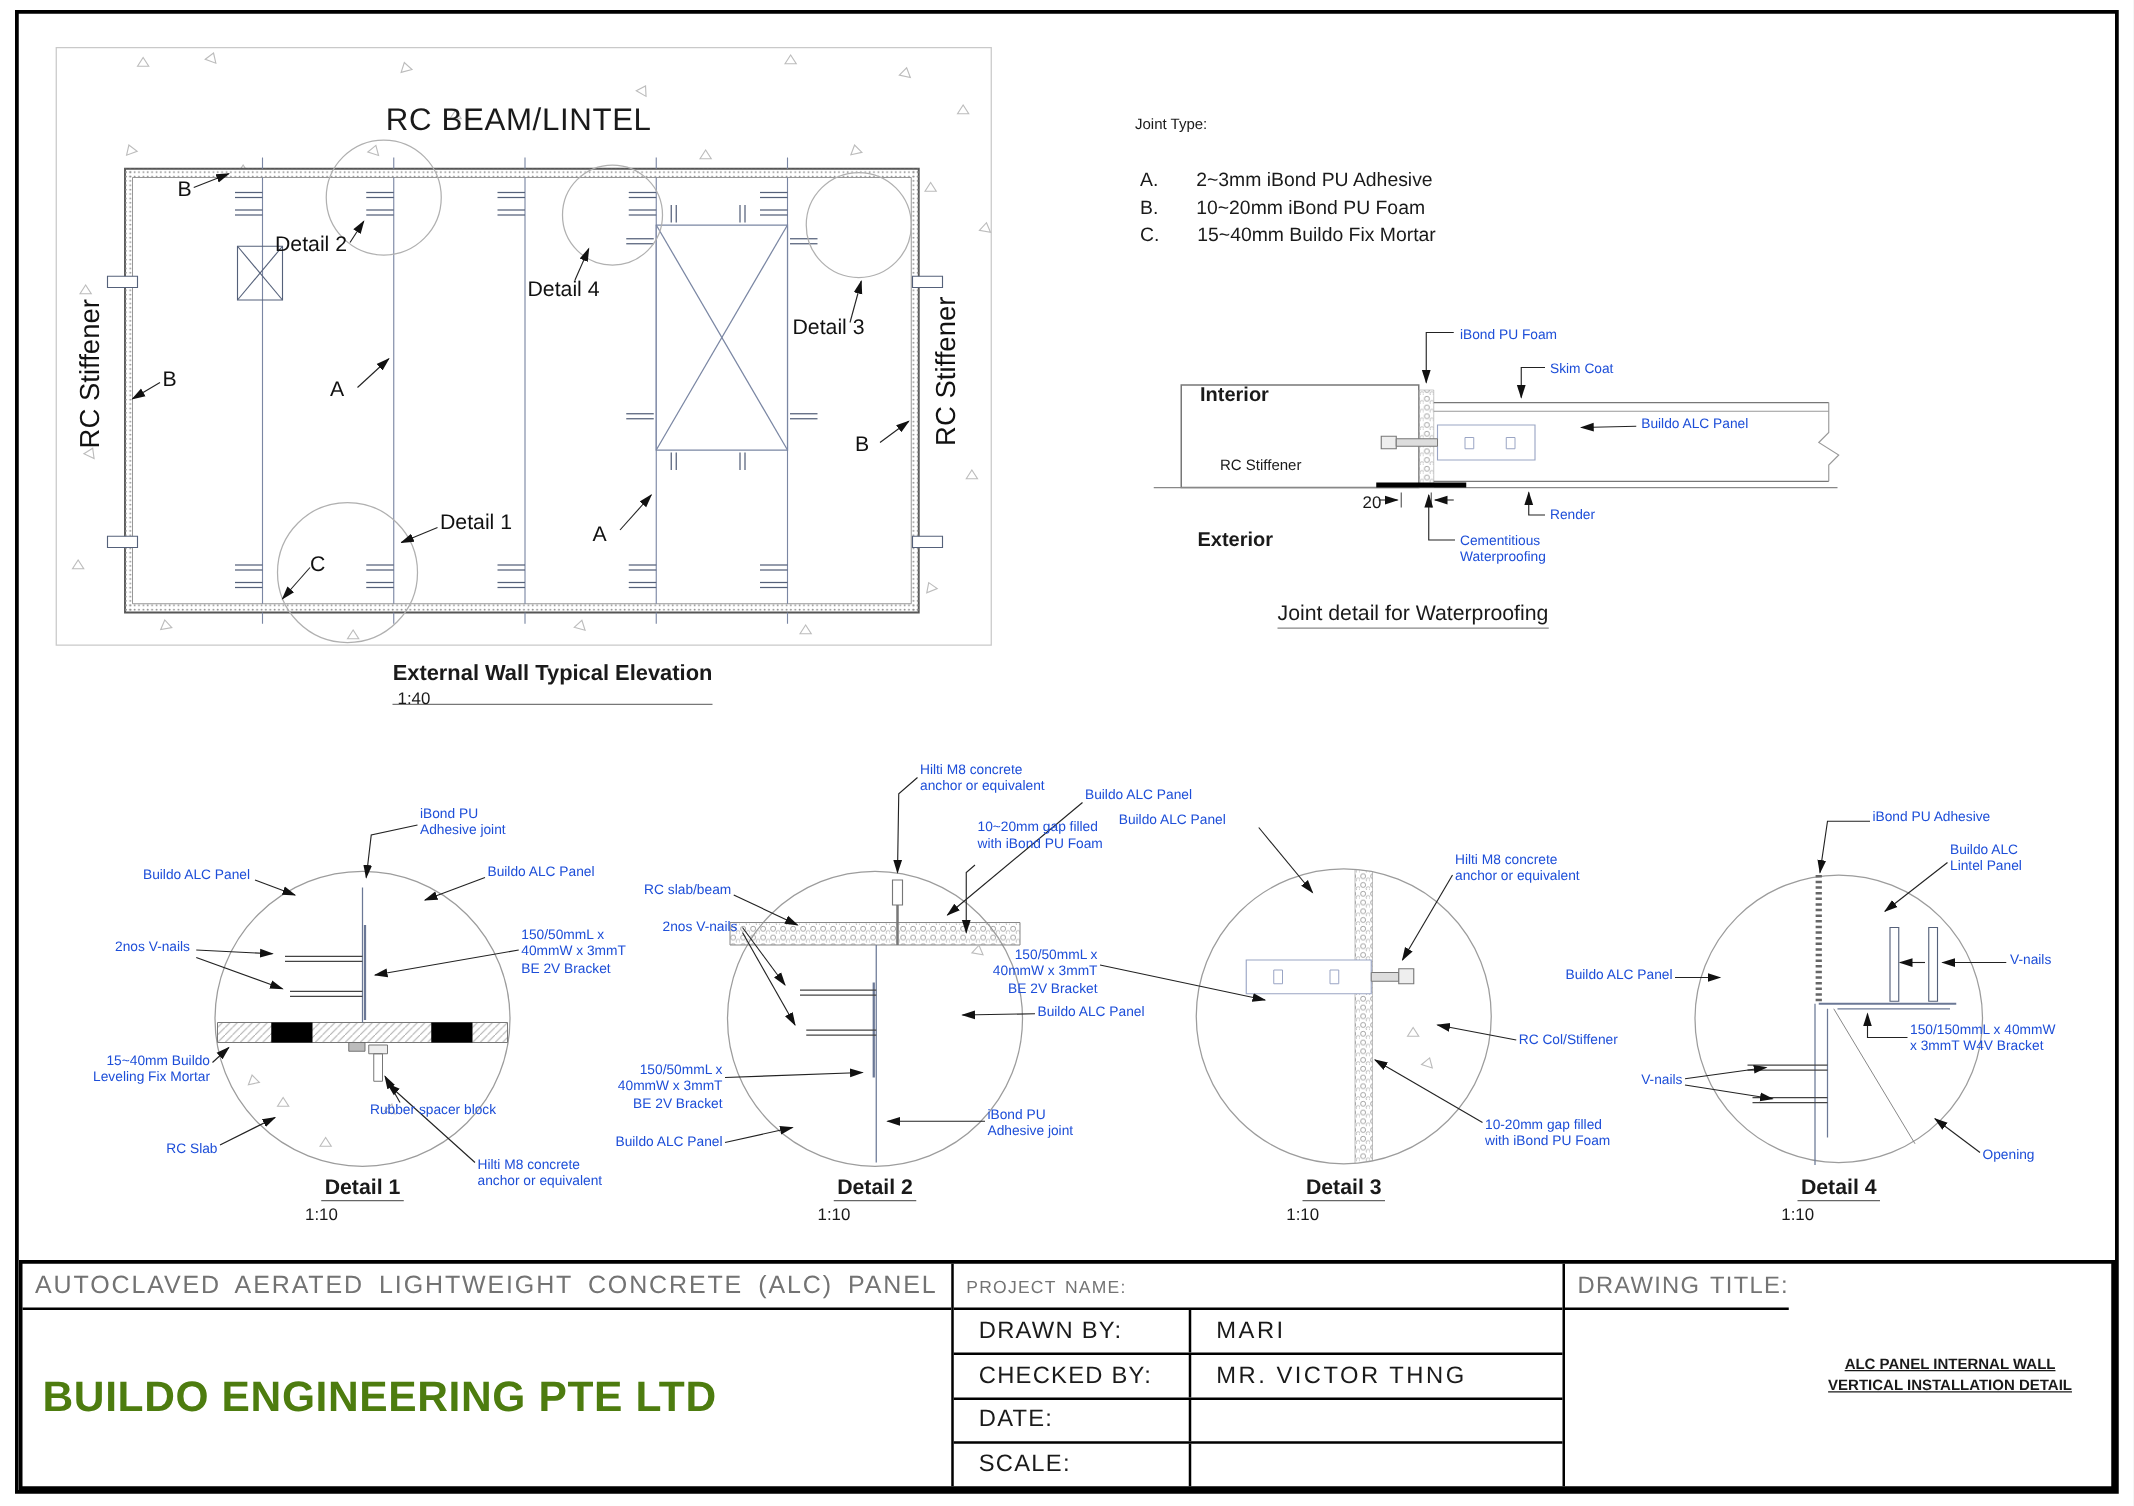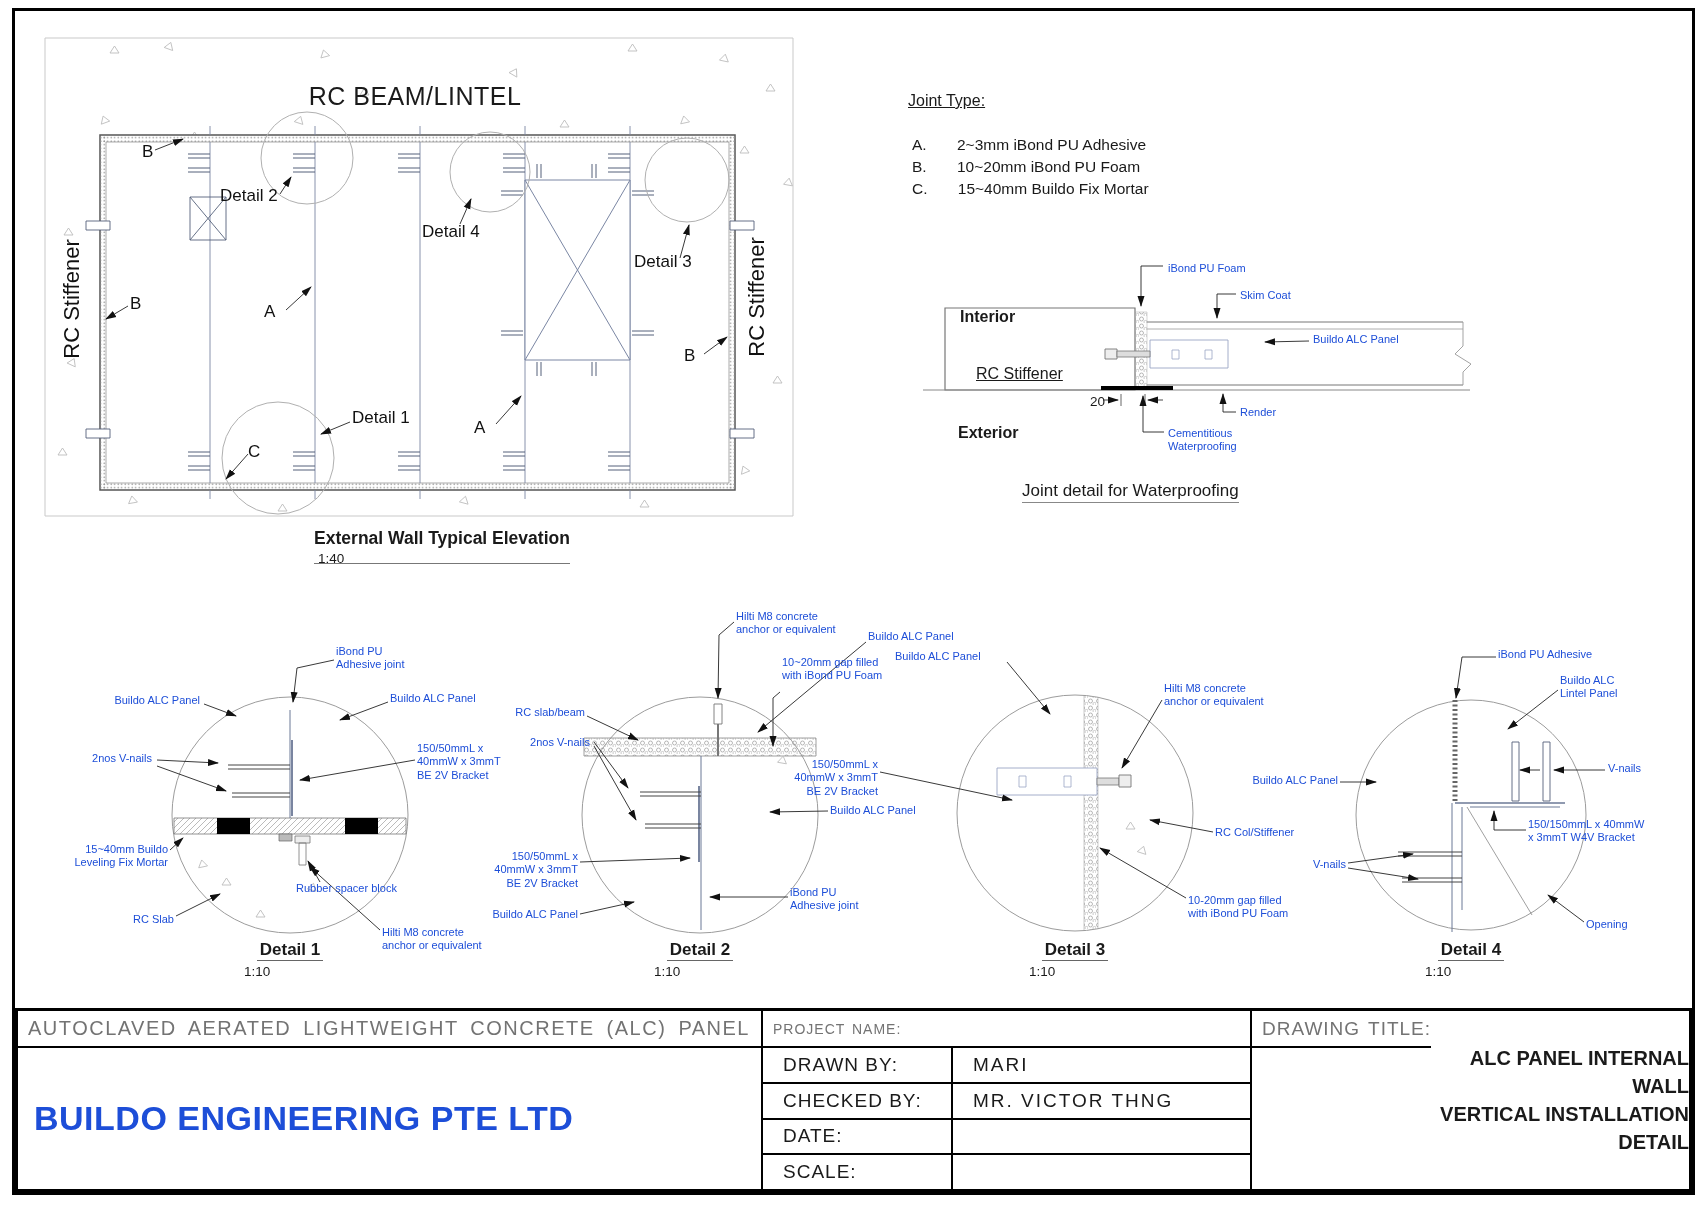"Joint Type:" .n16 { font-size: 16px -> 12px; text-decoration: underline -> none }
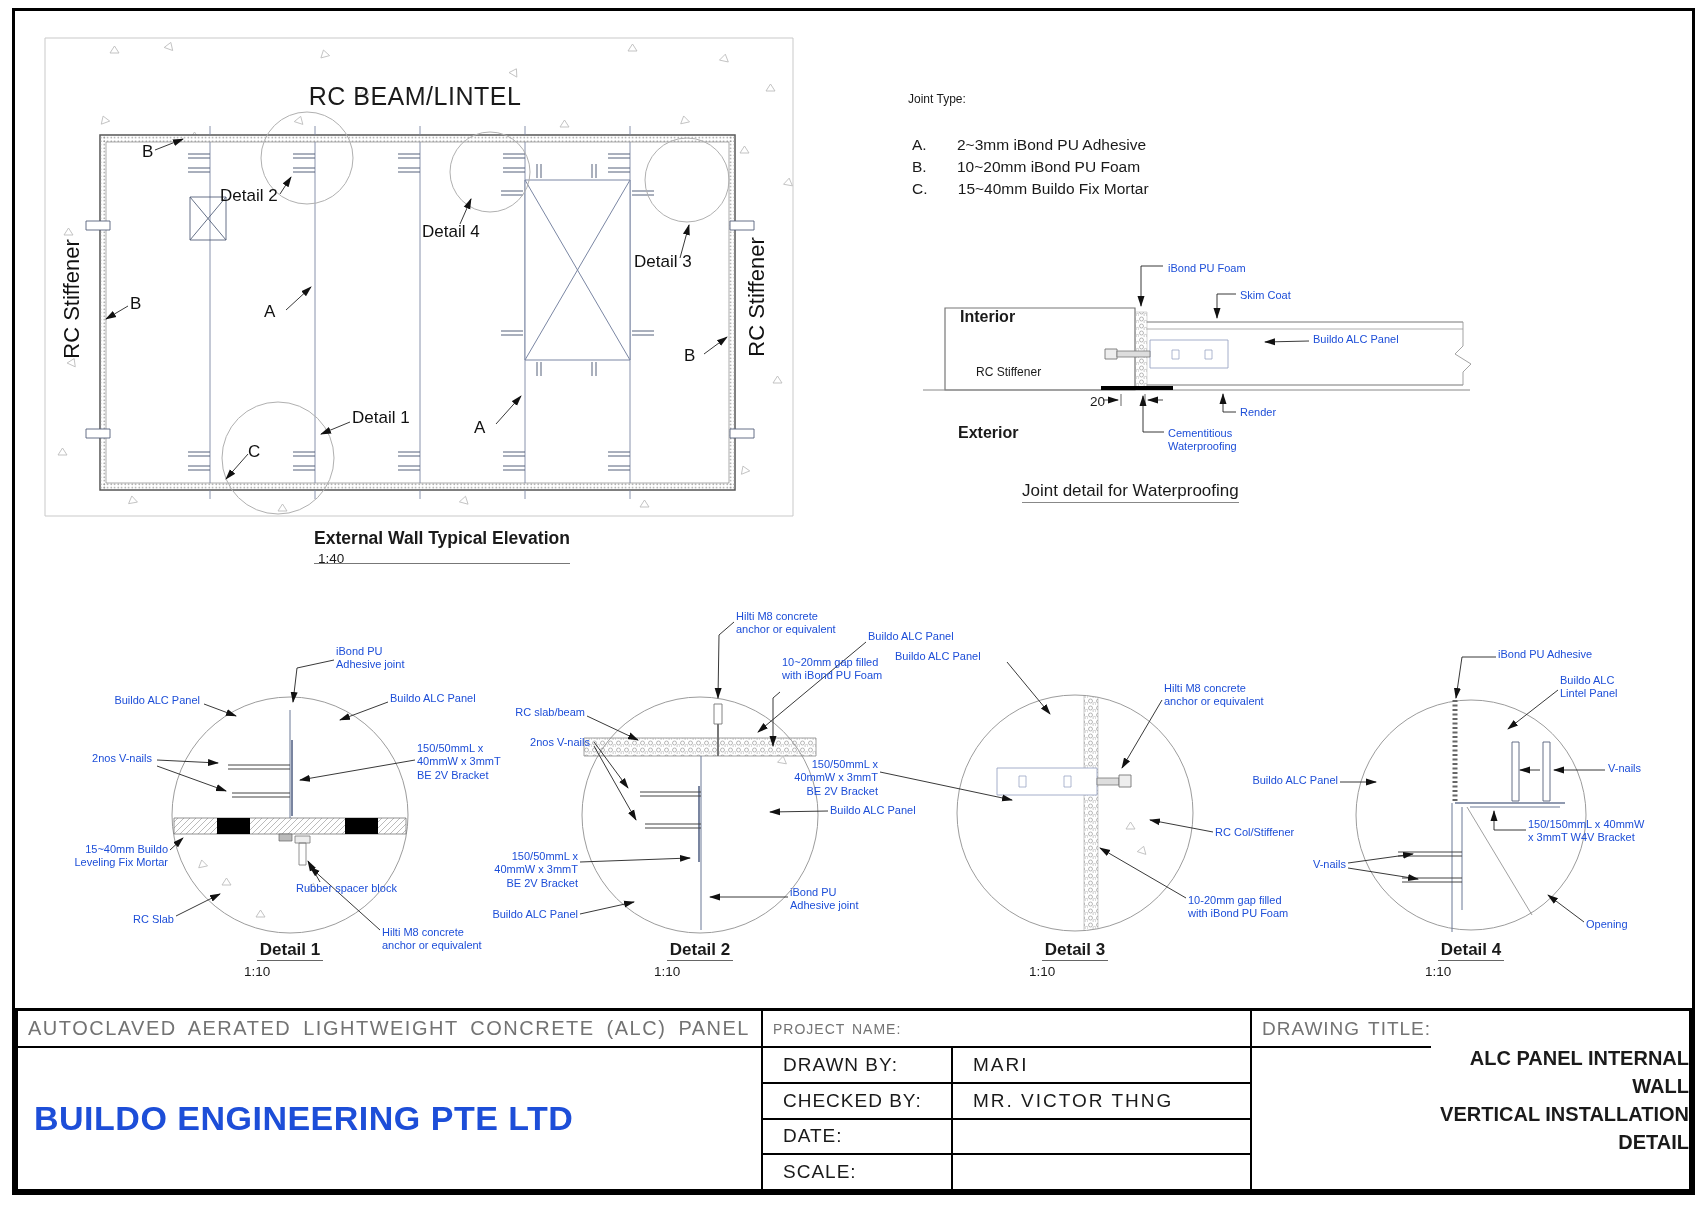"ALC PANEL INTERNAL WALL" .dtitle { font-size: 20px -> 12px; text-align: right -> center; text-decoration: none -> underline }
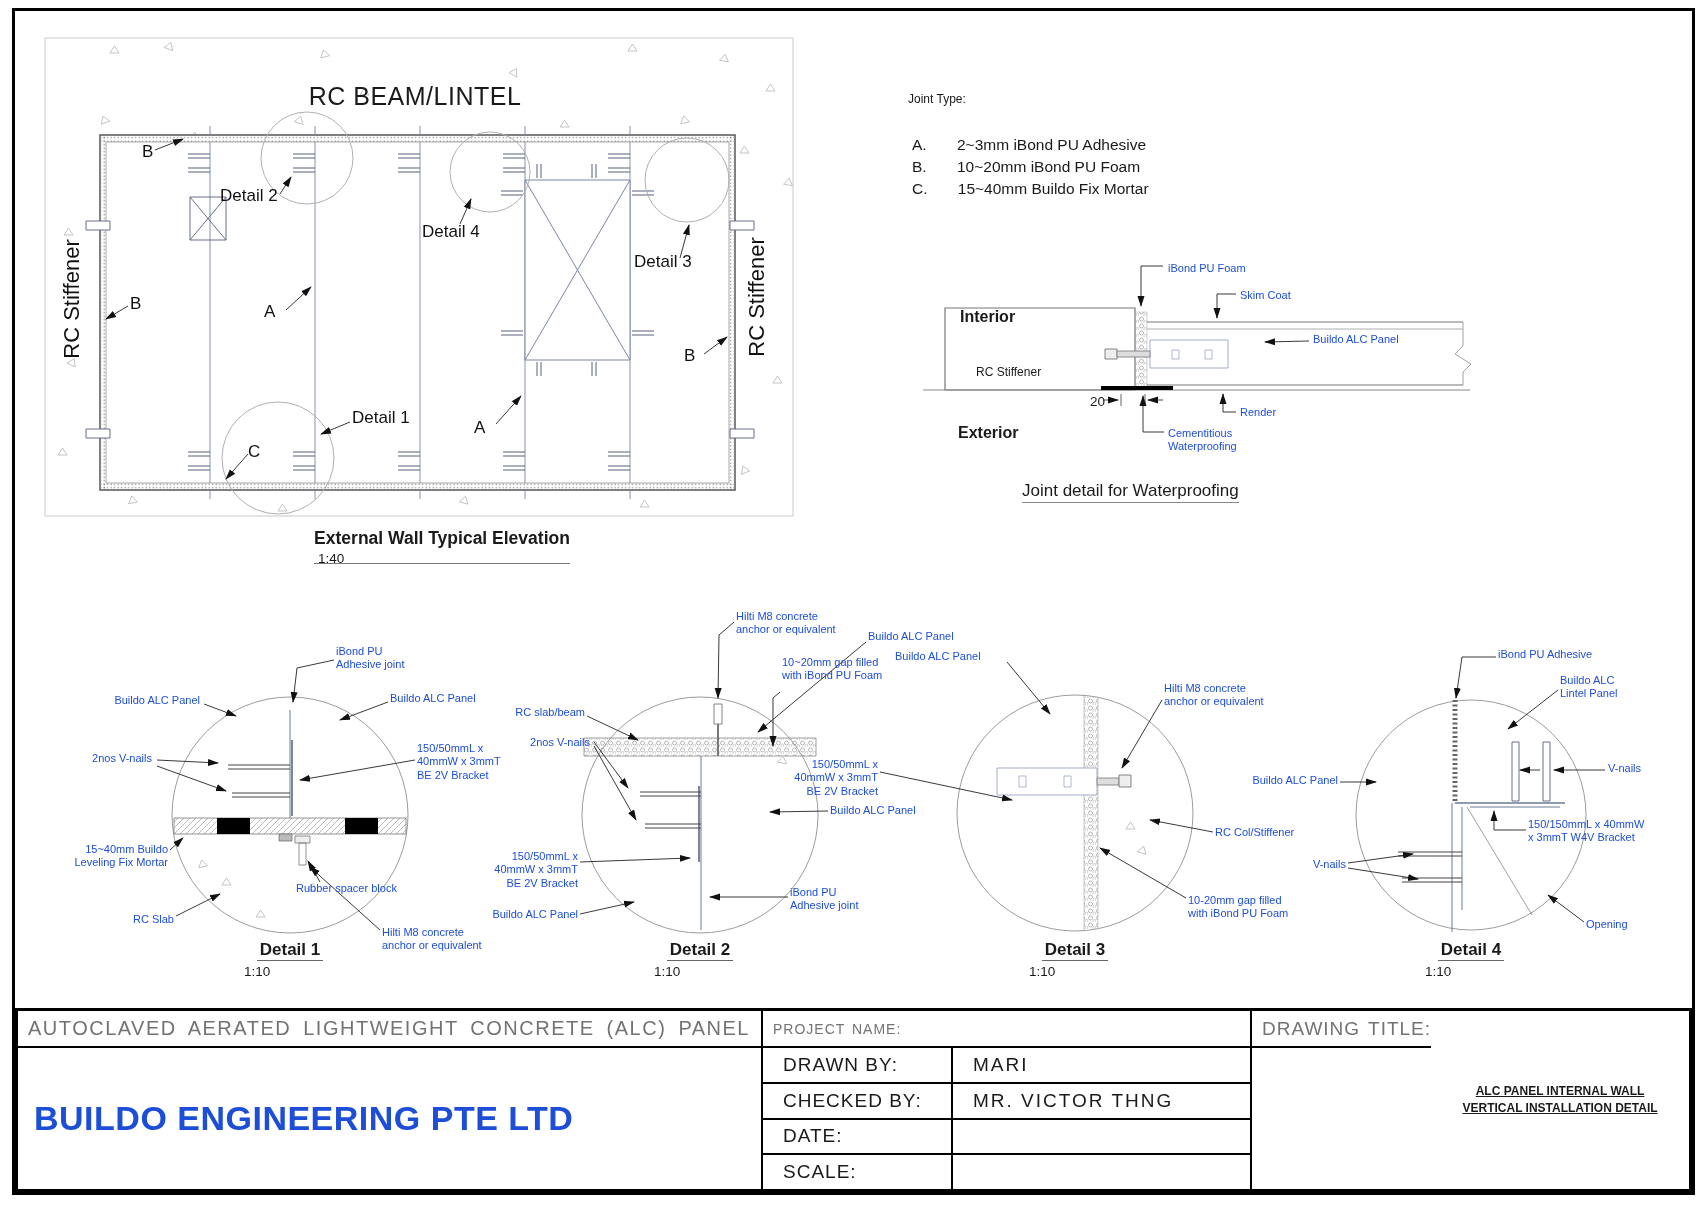"BUILDO ENGINEERING PTE LTD" .company { color: #1d4ed8 -> #4d7c0f }
